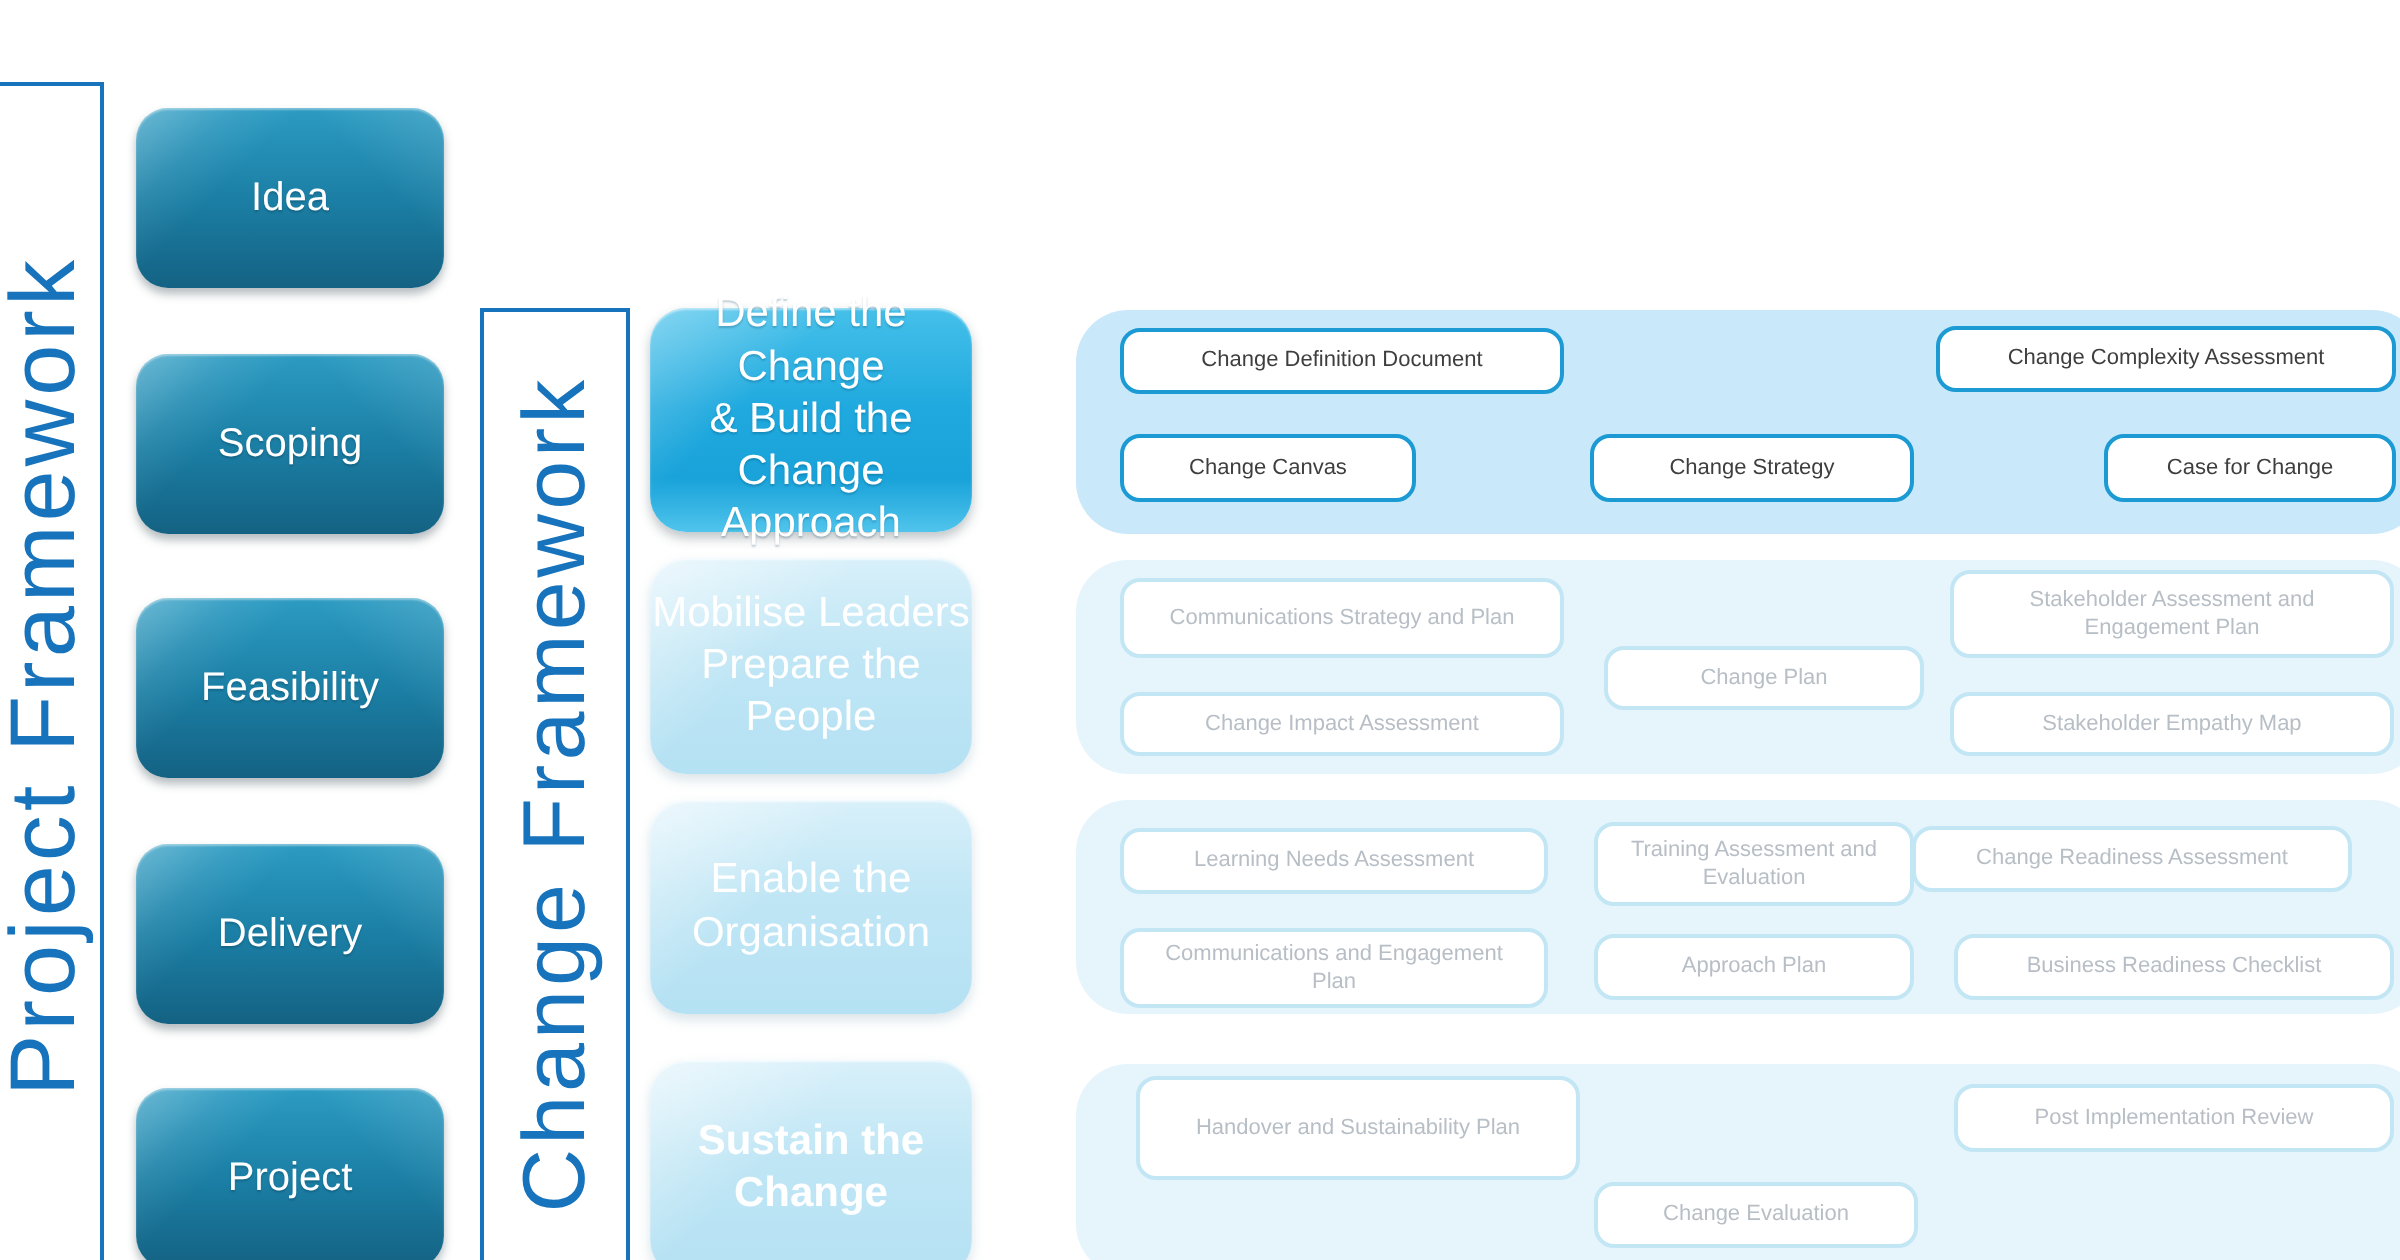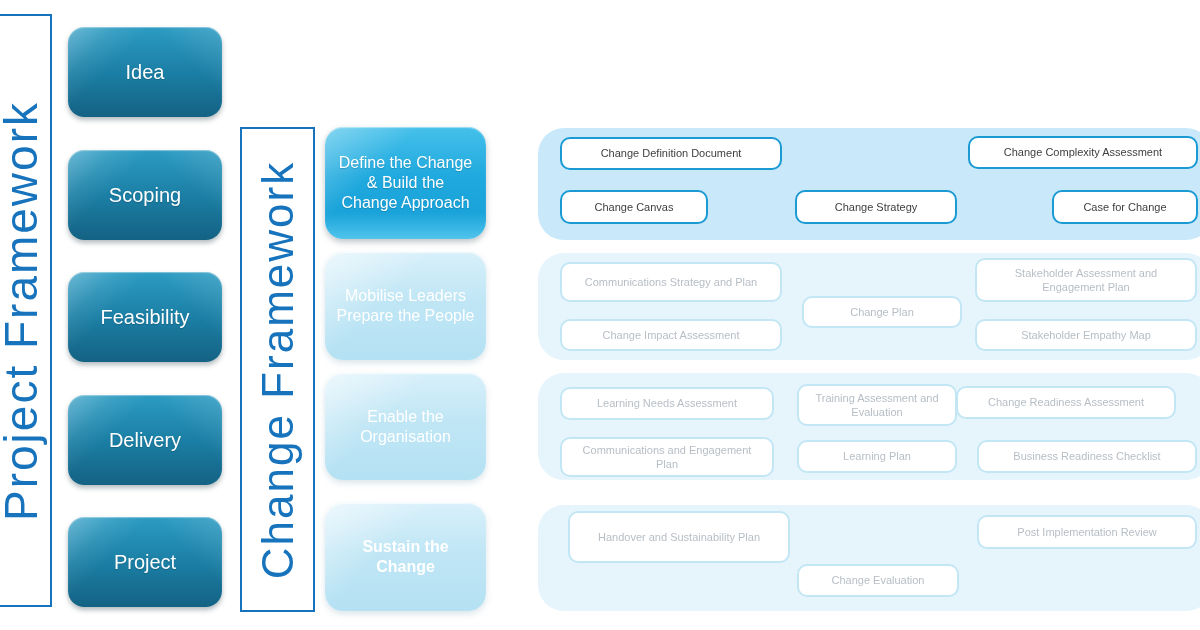"Idea" .abs { margin-top: none -> 27px }
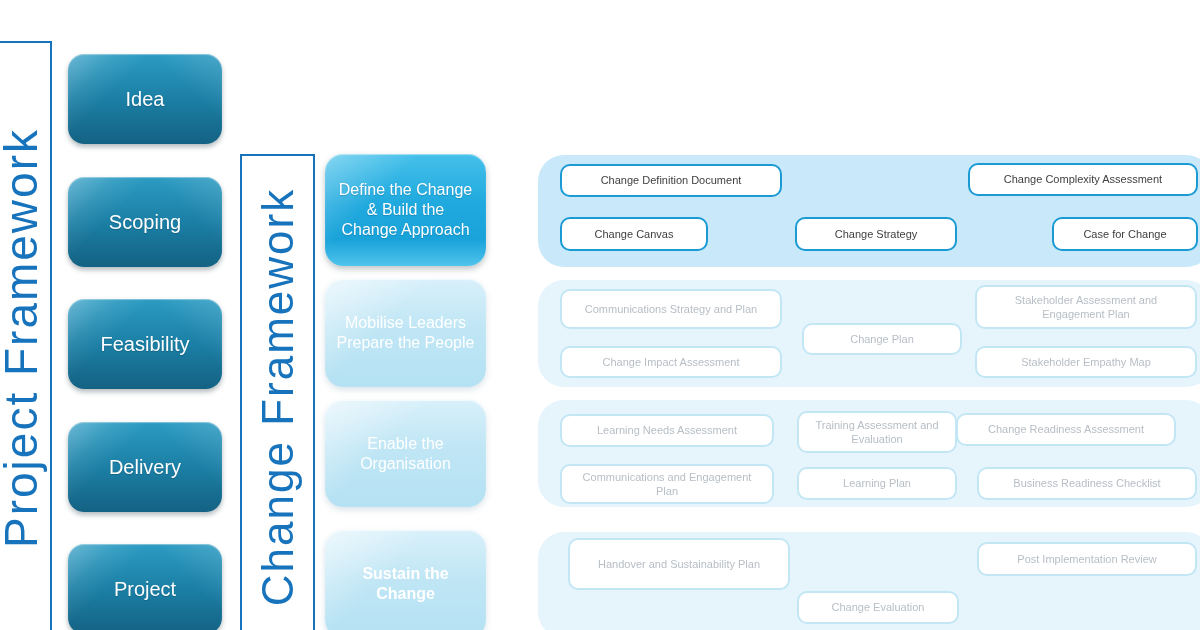"Define the Change" .hdr { font-size: 16px -> 21px }
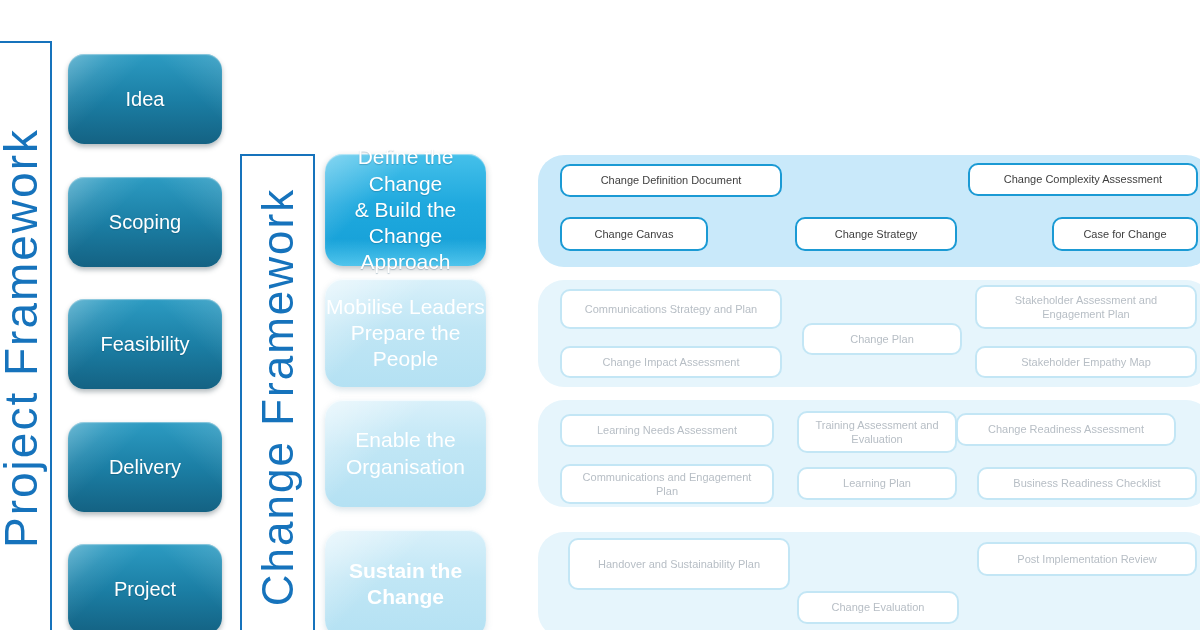"Learning Plan" div.abs { text: Learning -> Approach }
